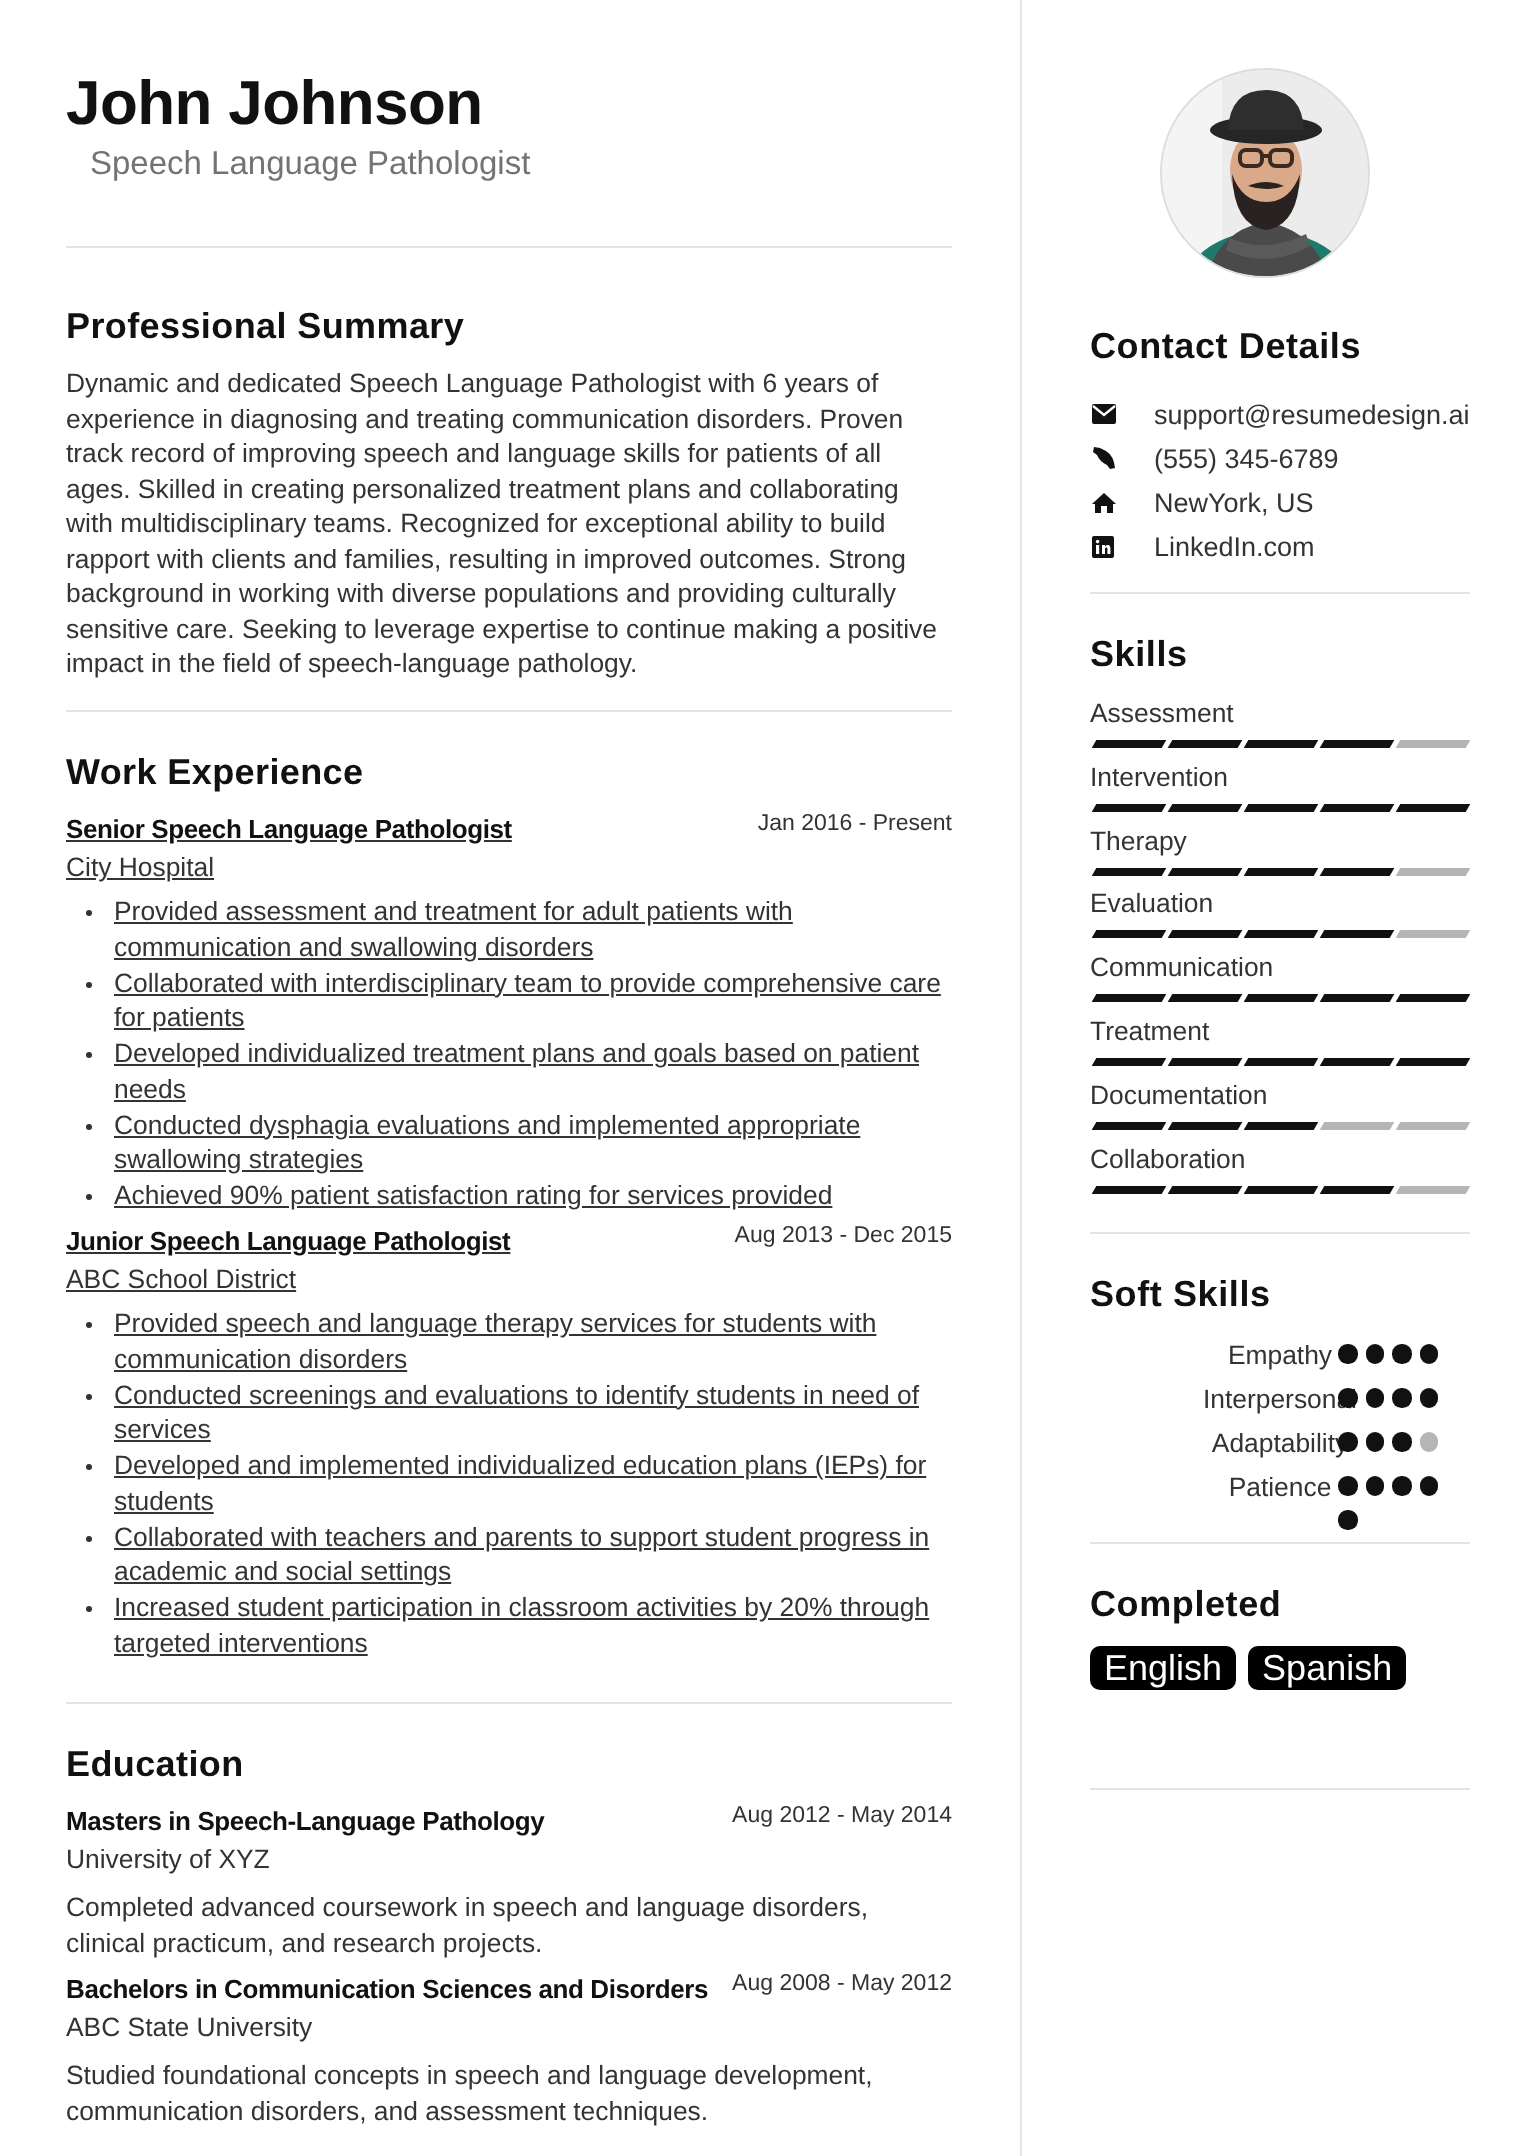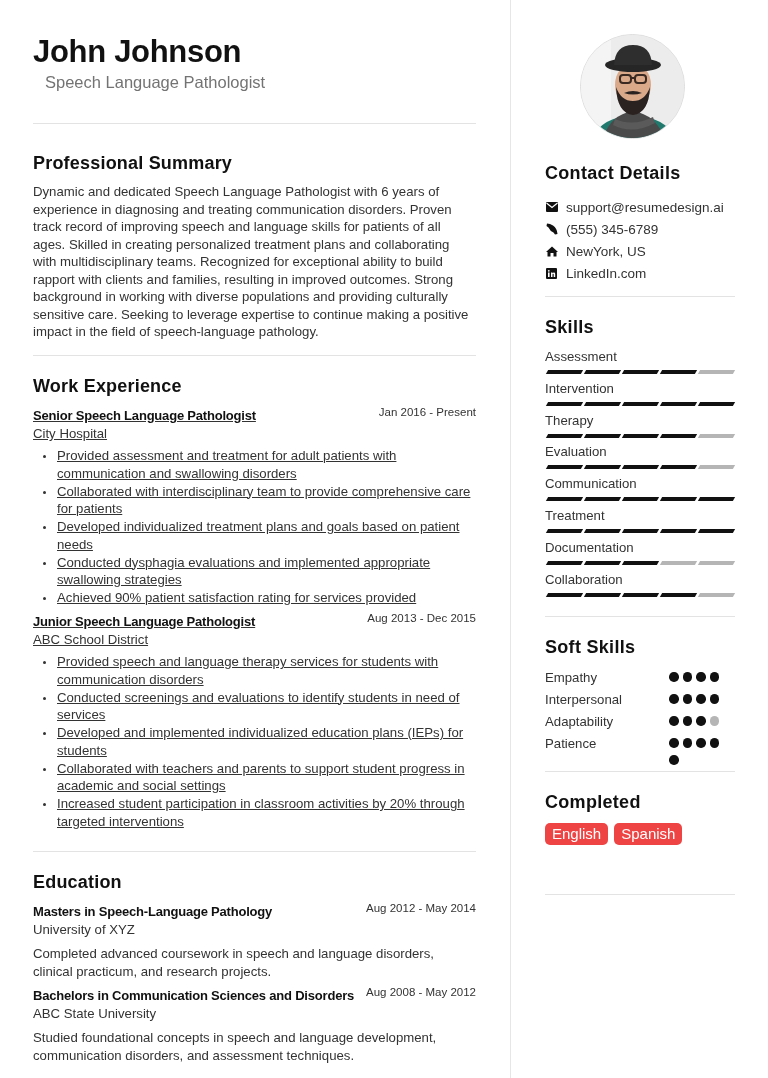"support@resumedesign.ai" .contact-text { margin-left: none -> 11px }
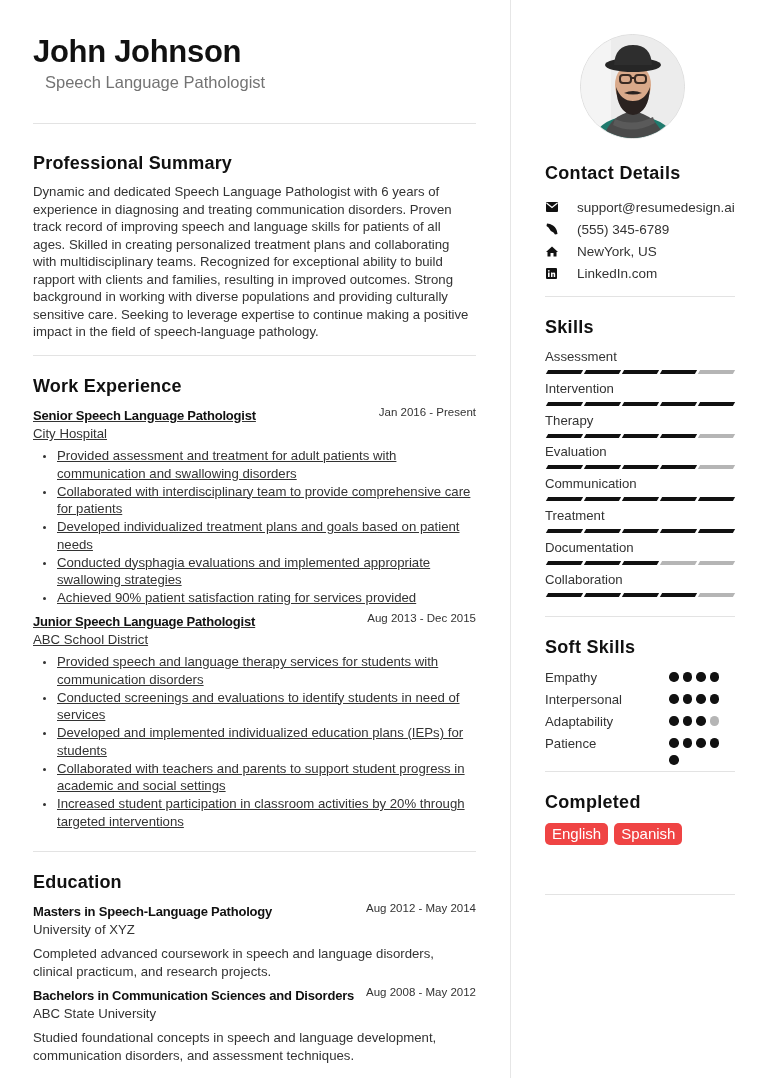"Empathy" .soft-row { justify-content: none -> center }
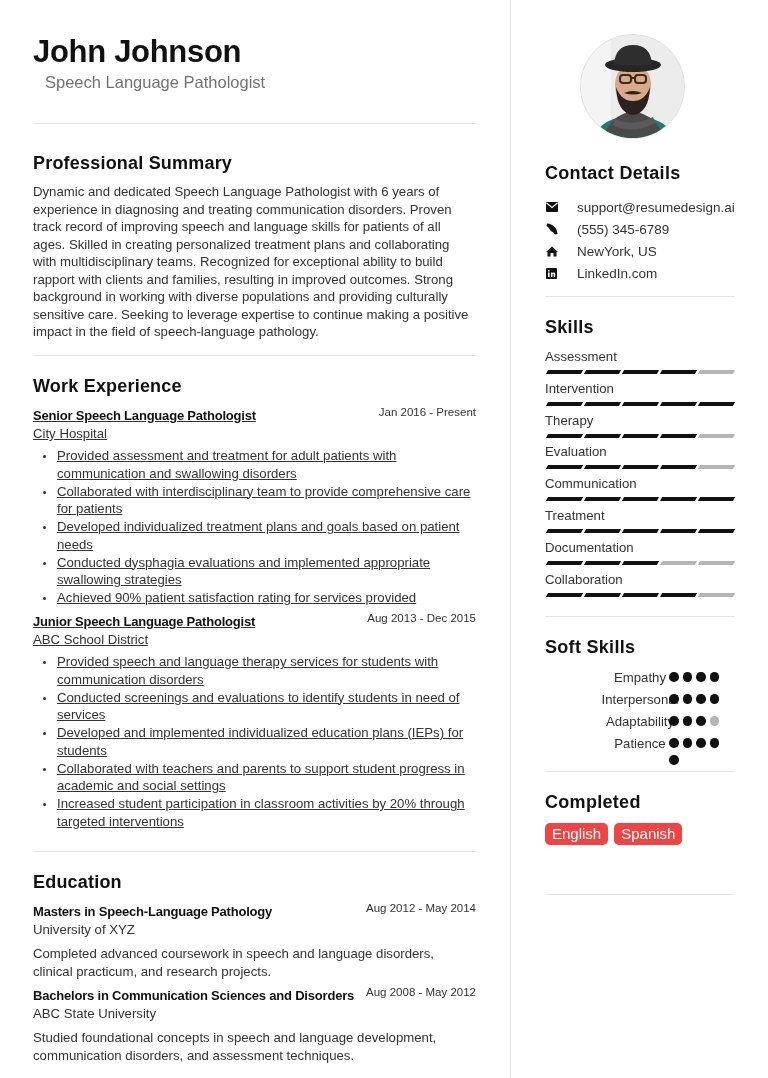"English" .lang { background: #ef4444 -> #000000; font-size: 15px -> 18px }
